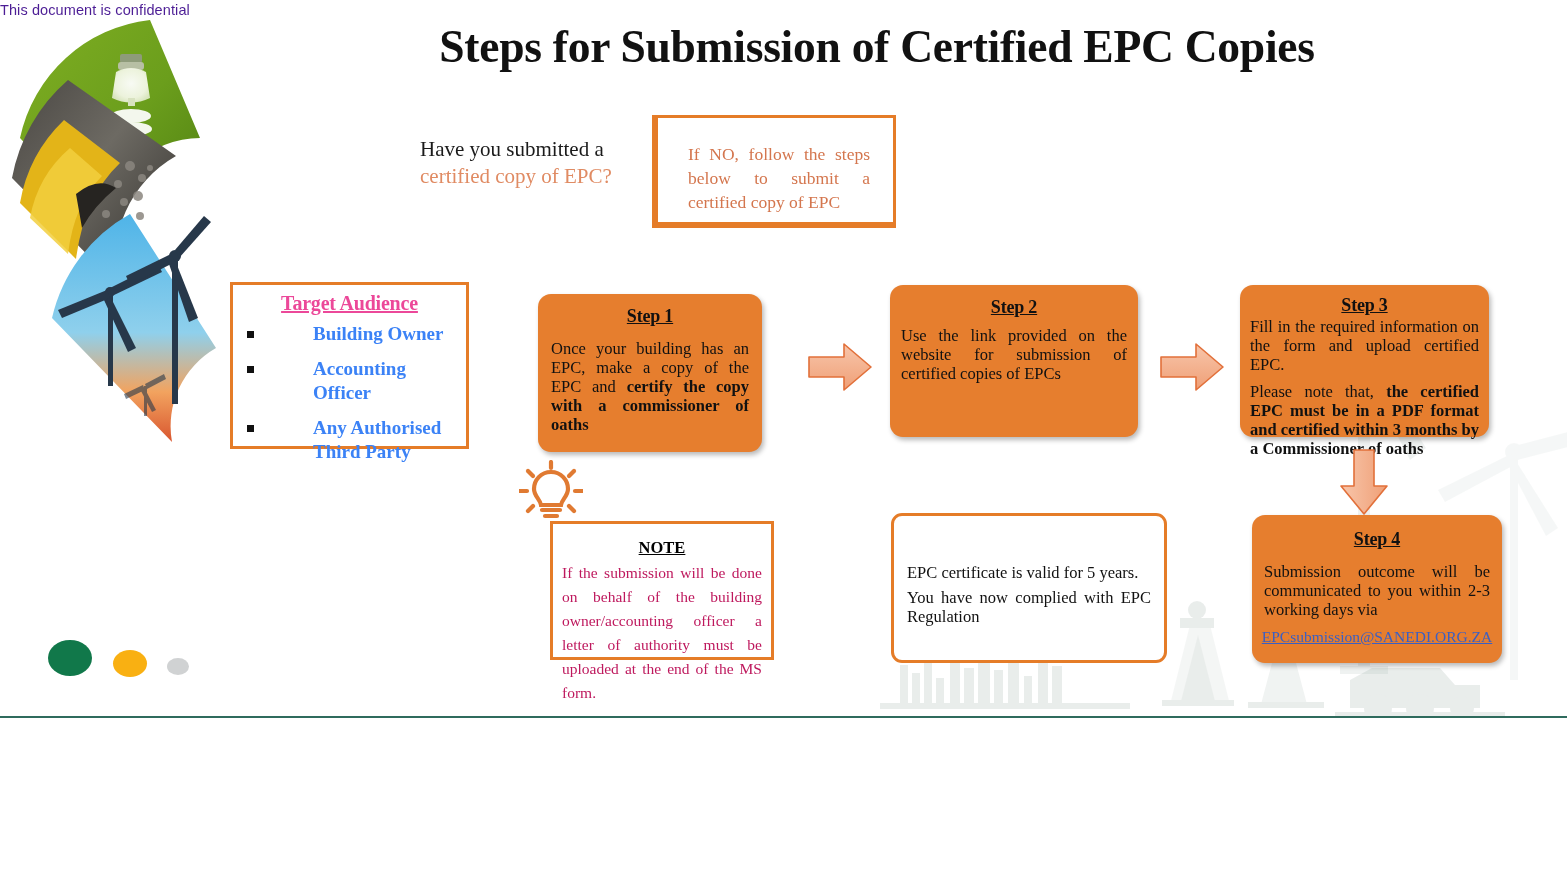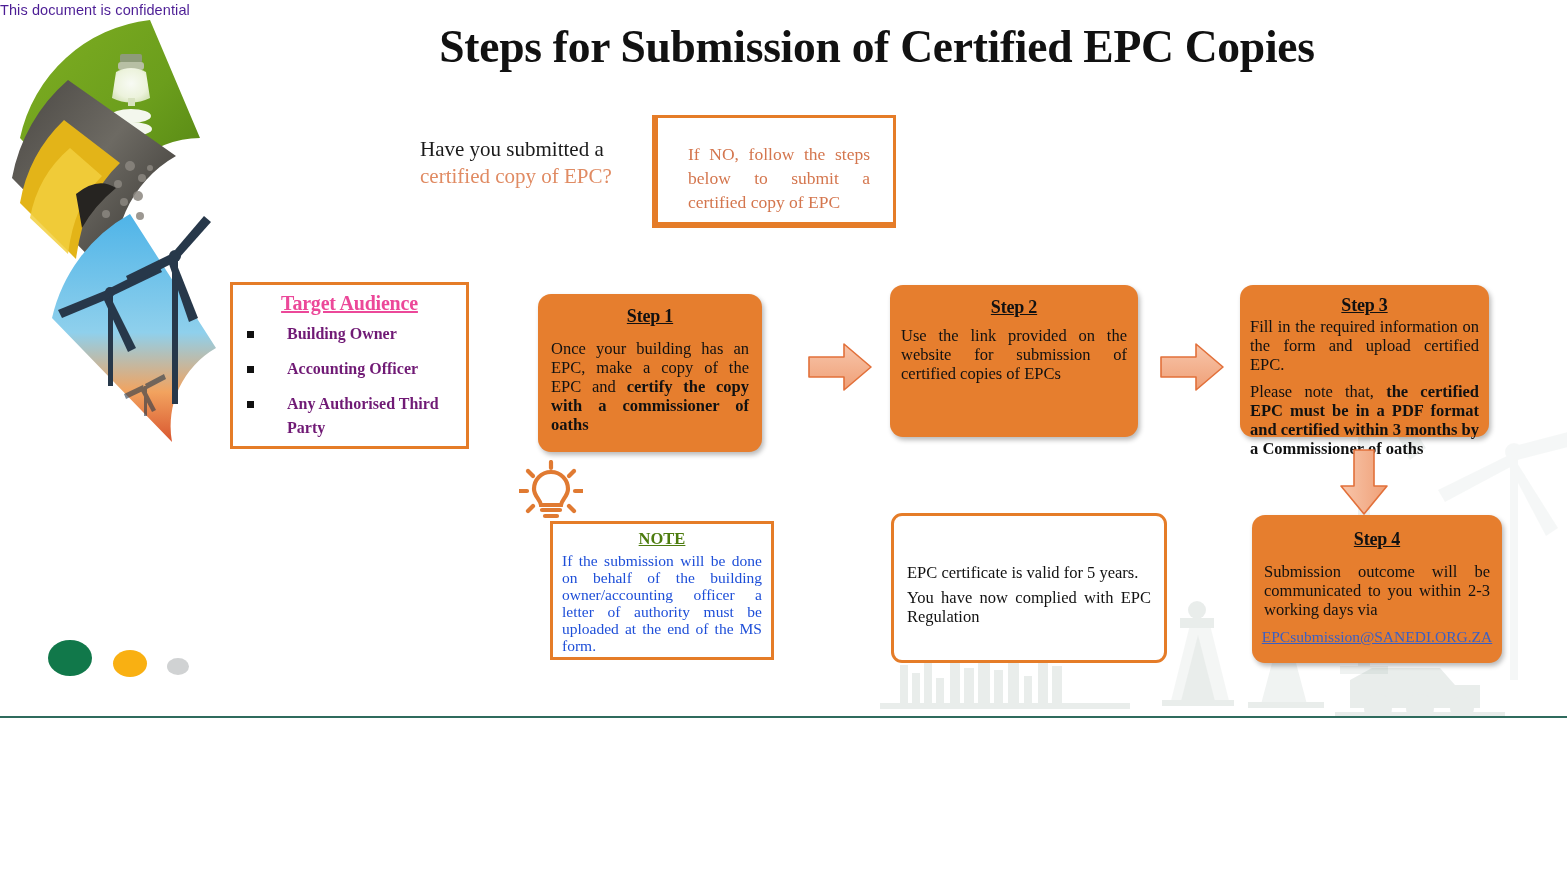"Building Owner" .aud-list li { color: #701a75 -> #3b82f6; font-size: 16px -> 19px; padding-left: 54px -> 80px }
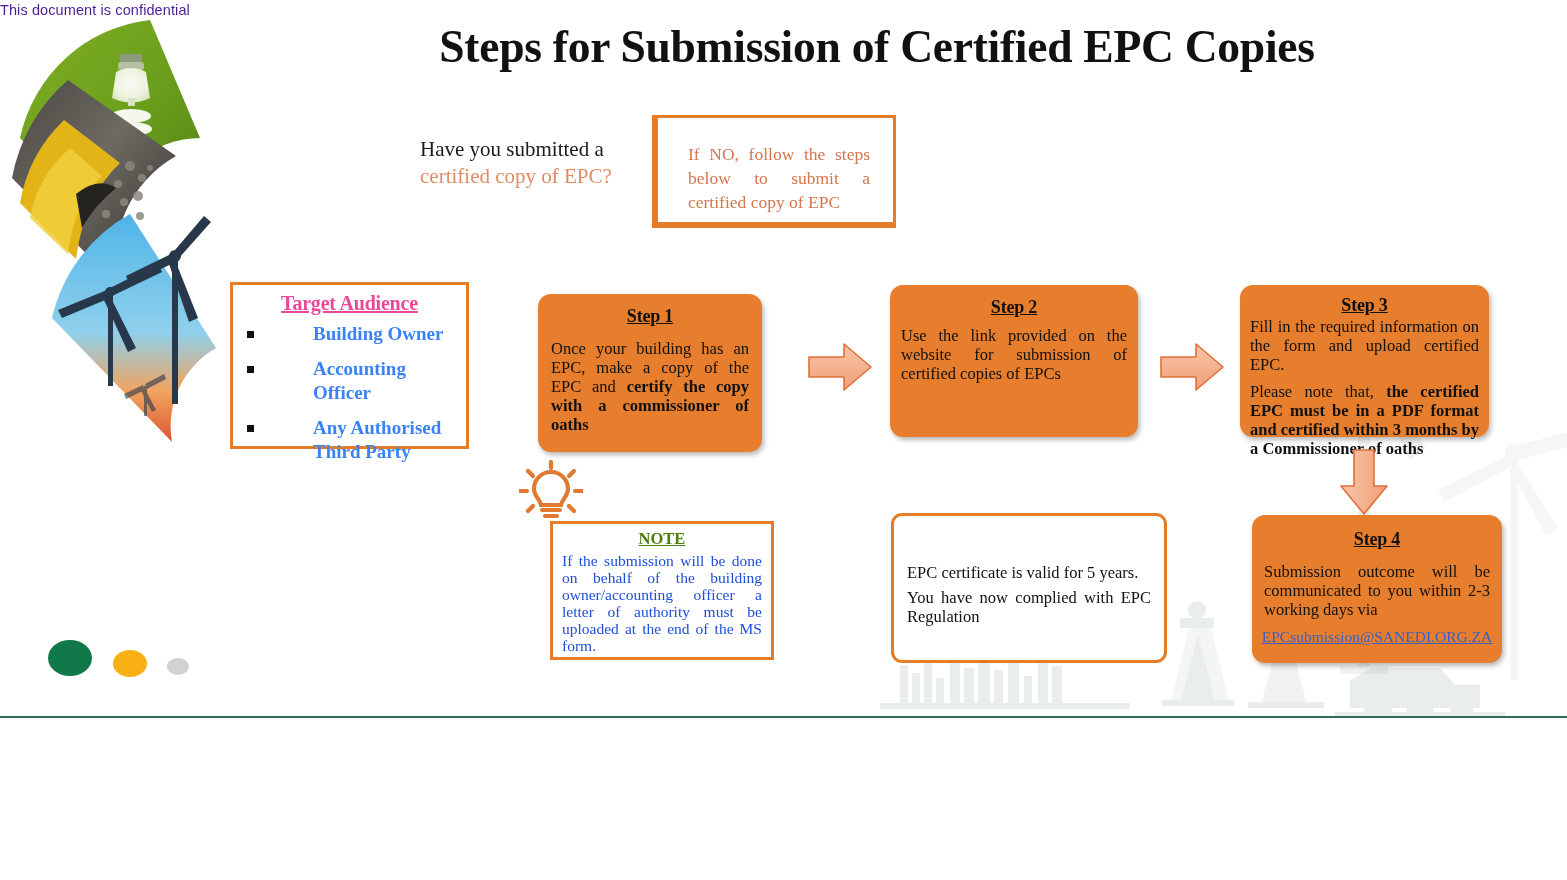"NOTE" .note-title { color: #4d7c0f -> #000000; margin-top: 5px -> 14px }
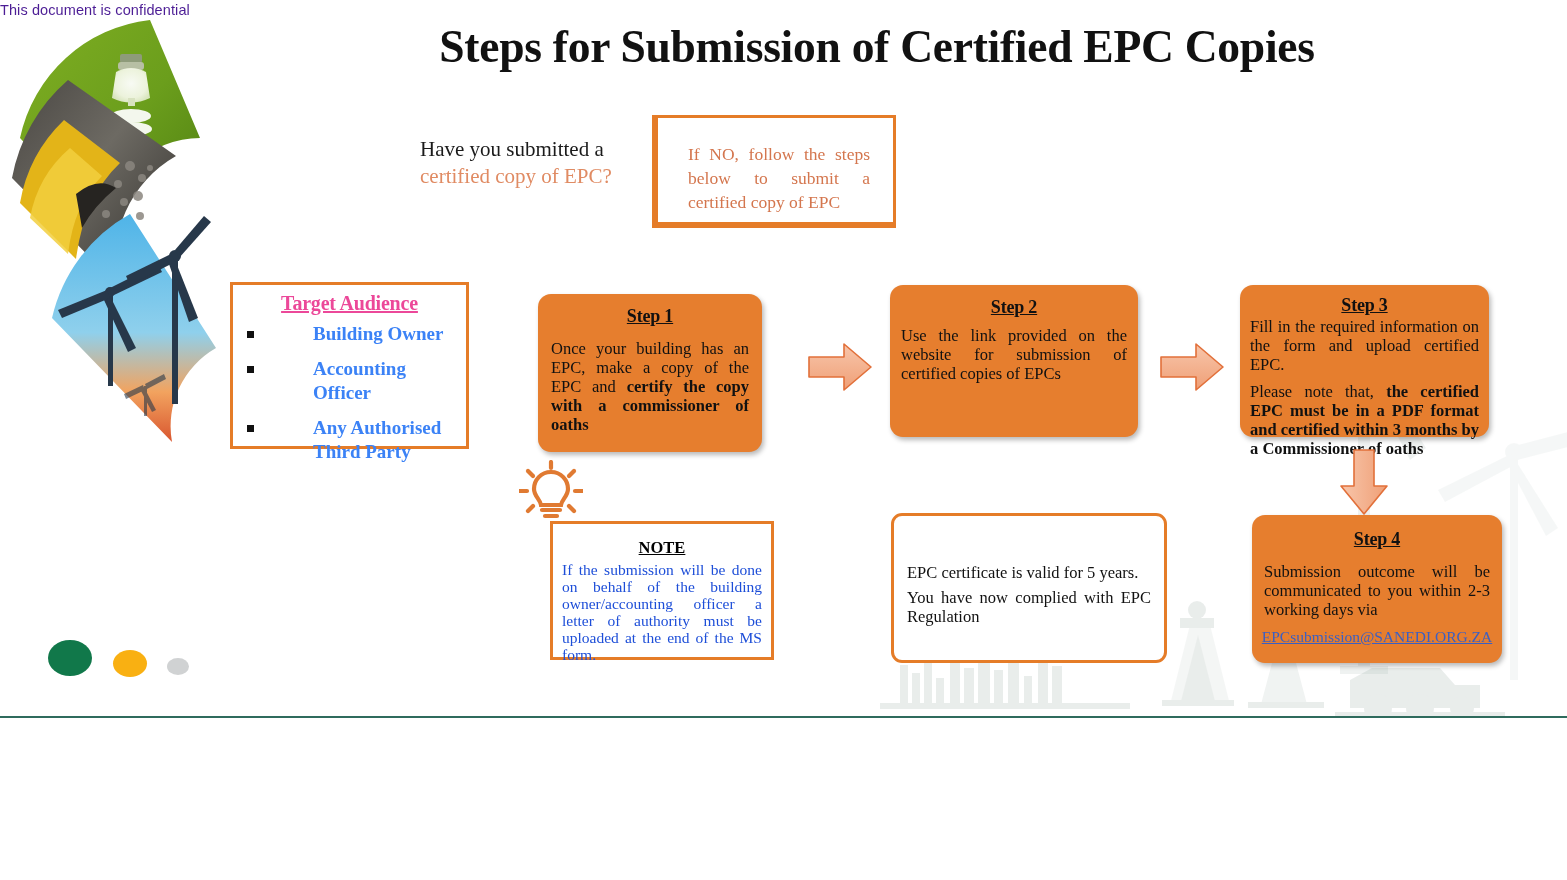"If the submission will be" .note-body { color: #1d4ed8 -> #be185d; line-height: 17px -> 24px }
